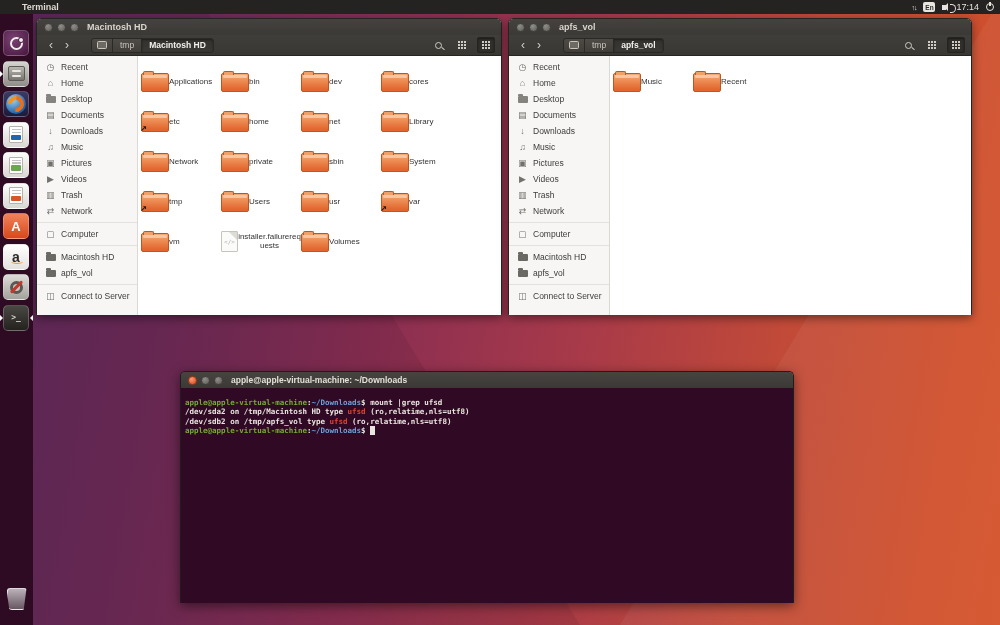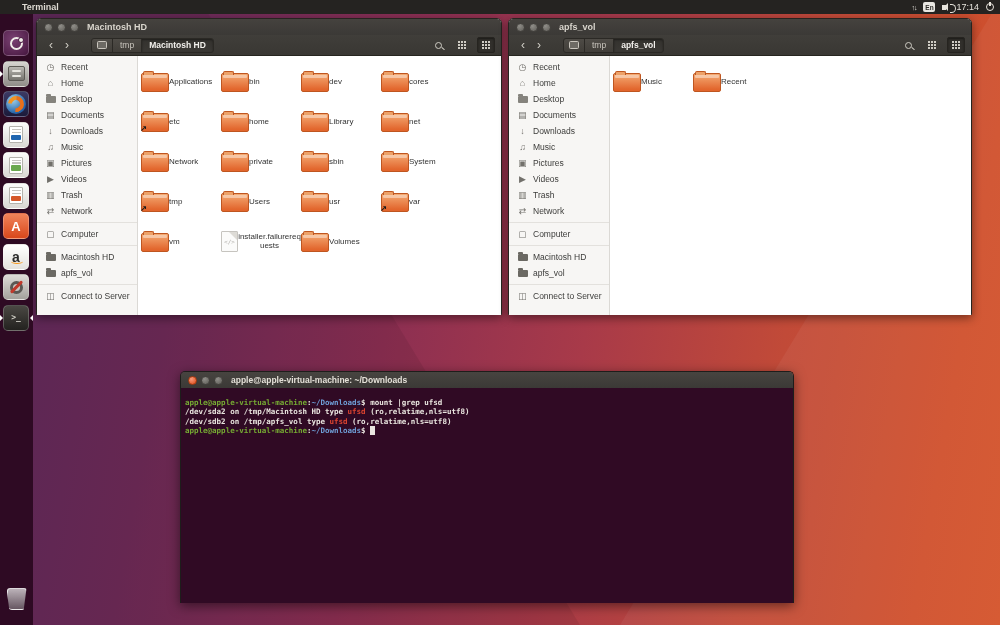"Library" div.file-cell { order: before "net" -> after "net" }
